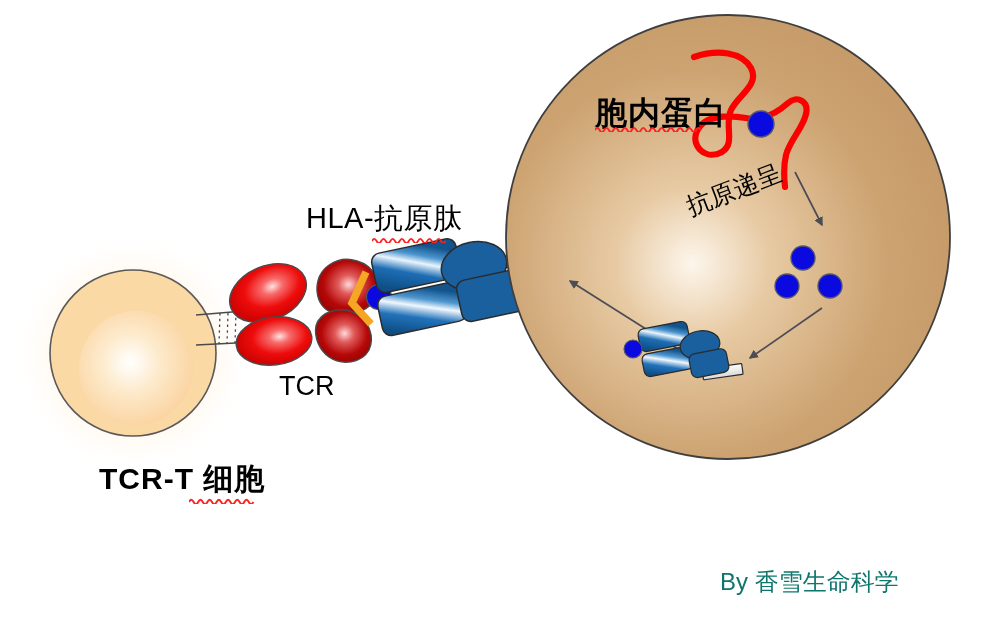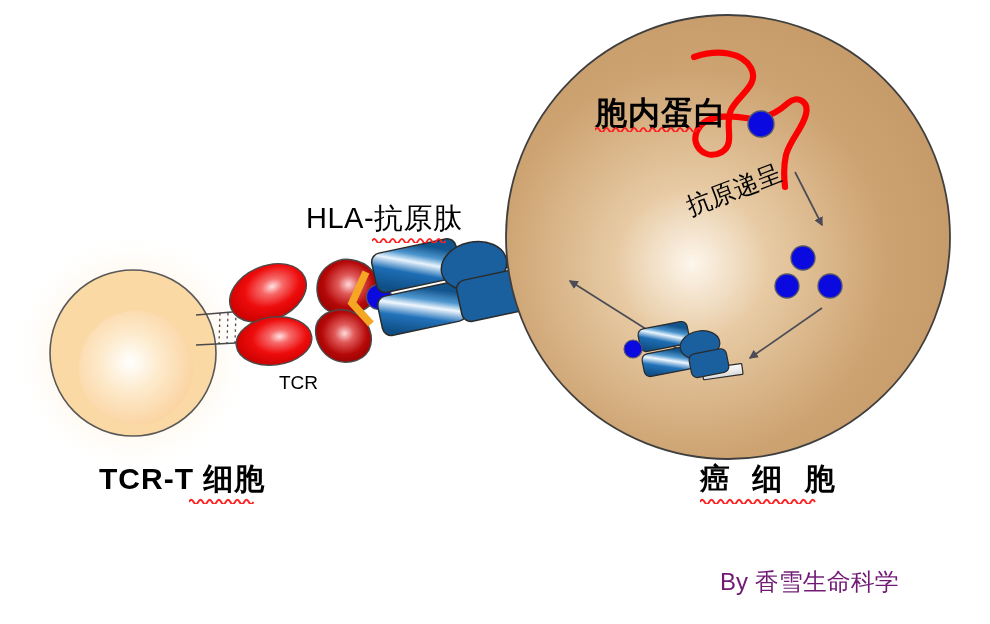"TCR" .lbl-tcr { font-size: 19px -> 27px }
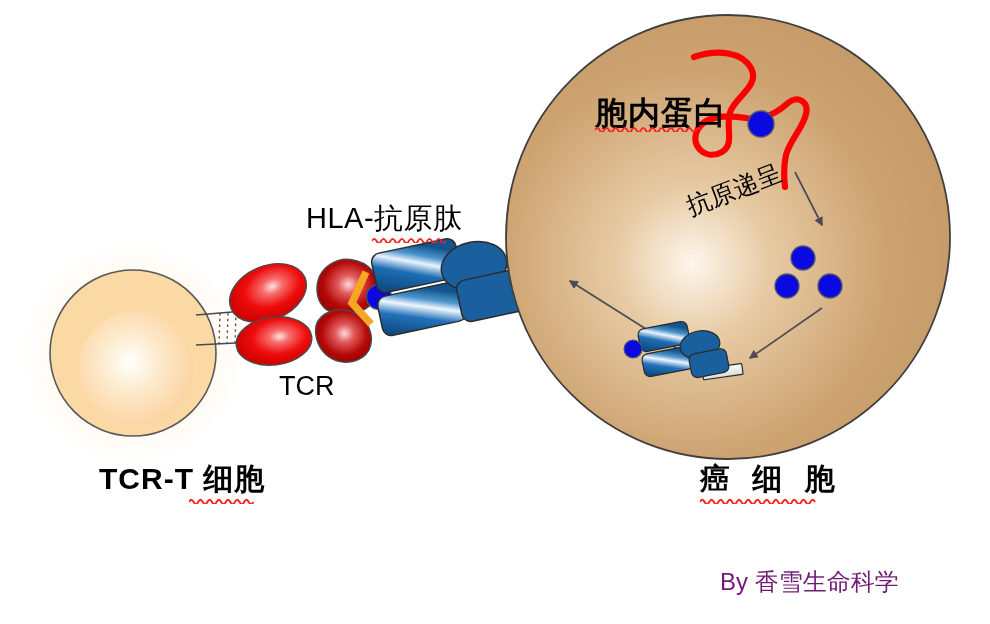"癌 细 胞" div.lbl { html: <div> <span>癌 细 胞</span> <svg> <path></path> </svg> </div> -> none }
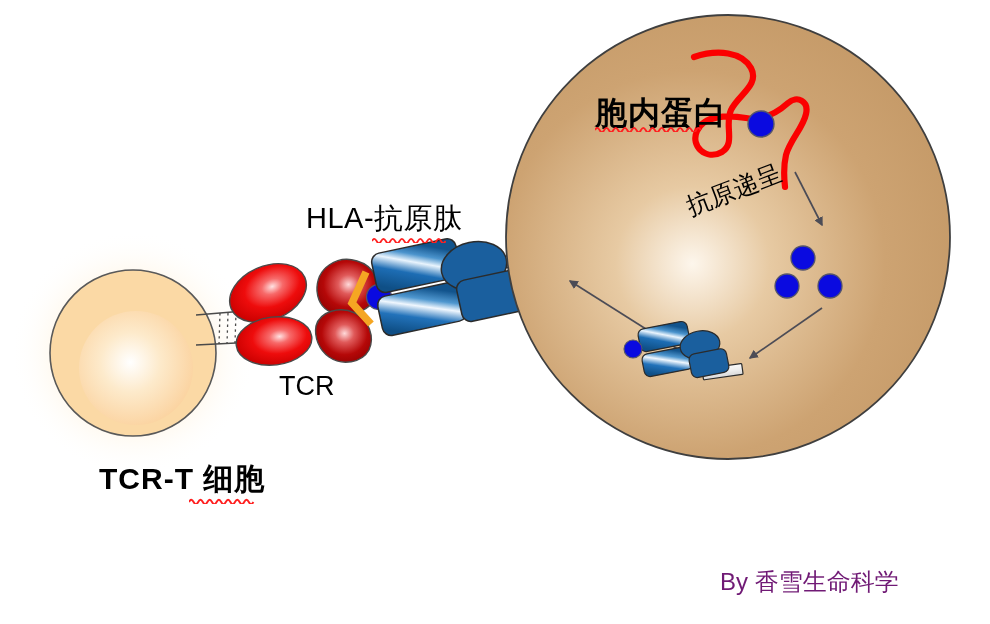"By 香雪生命科学" .lbl-credit { color: #701a75 -> #0f766e }
